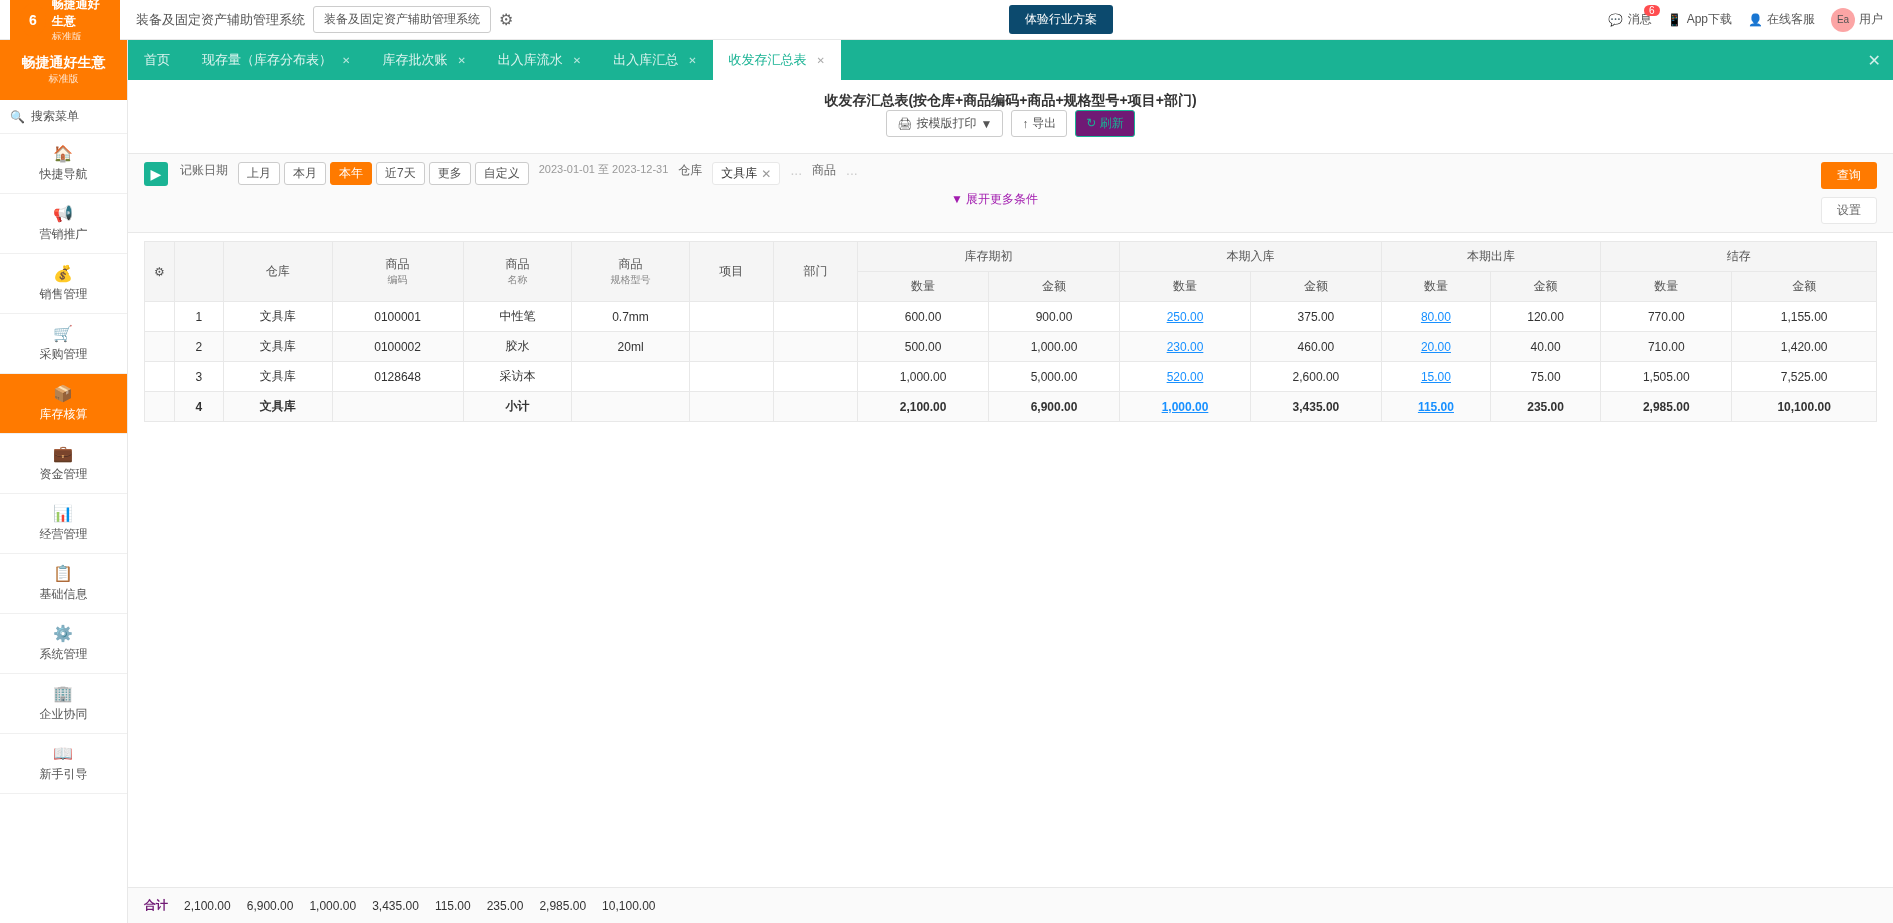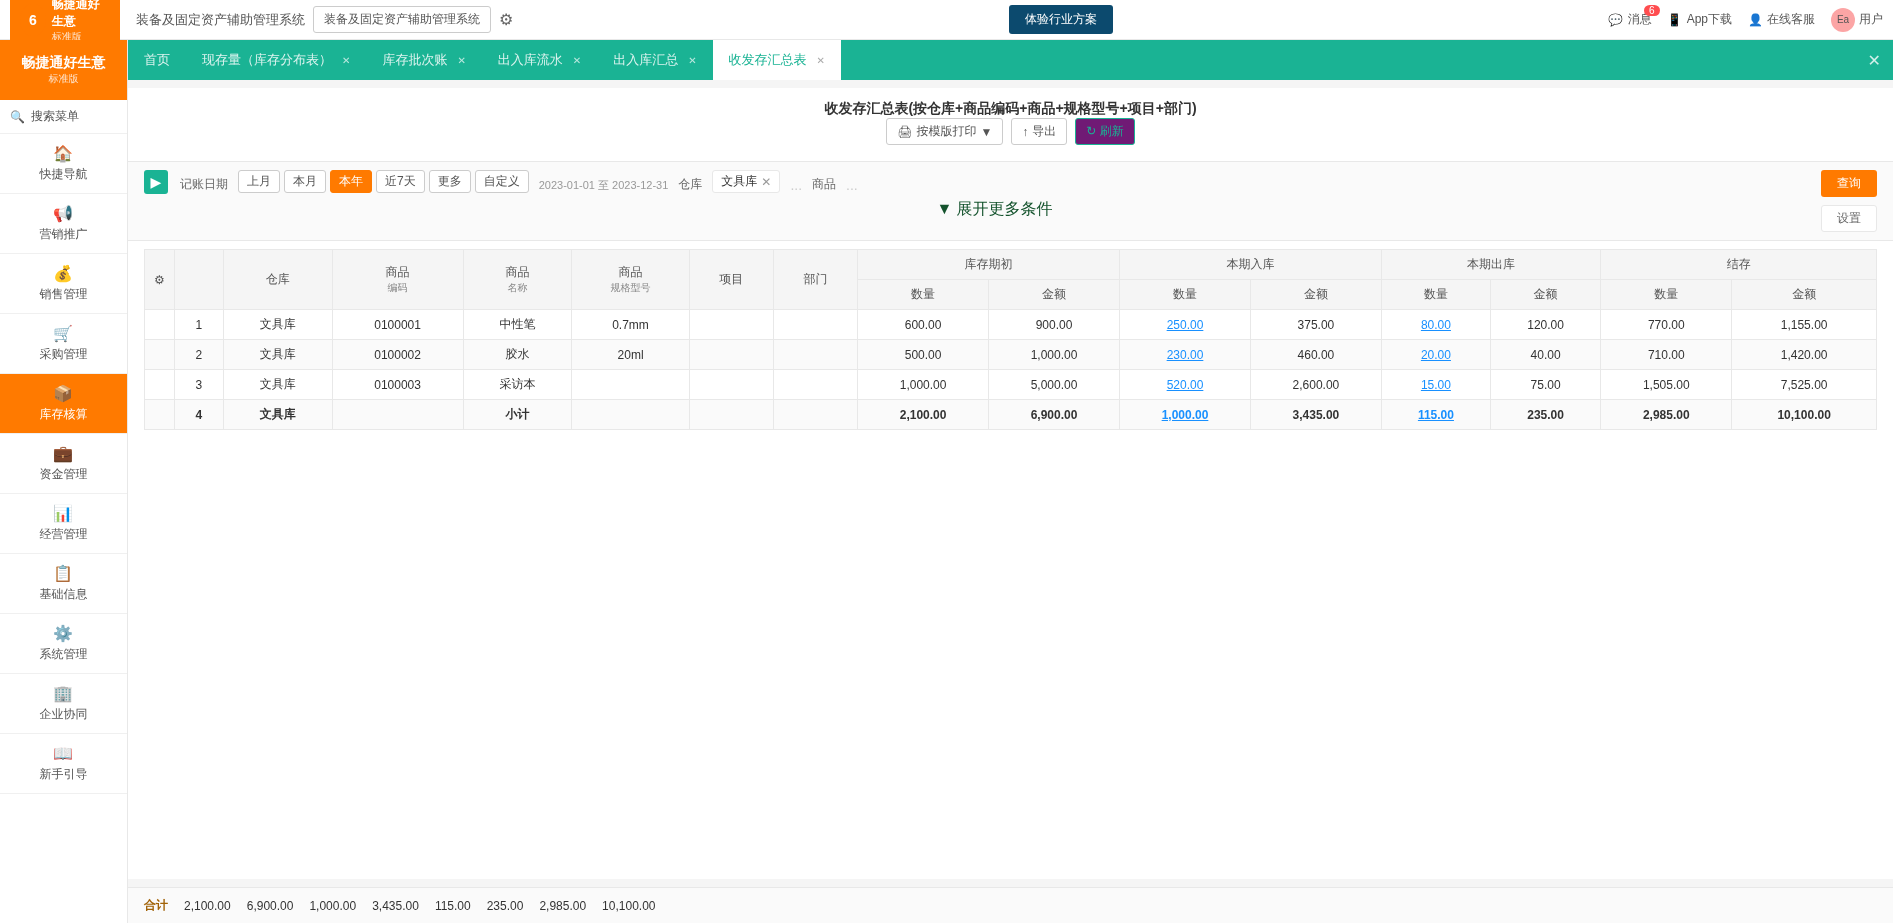"首页" .content-area { gap: 8px -> none }
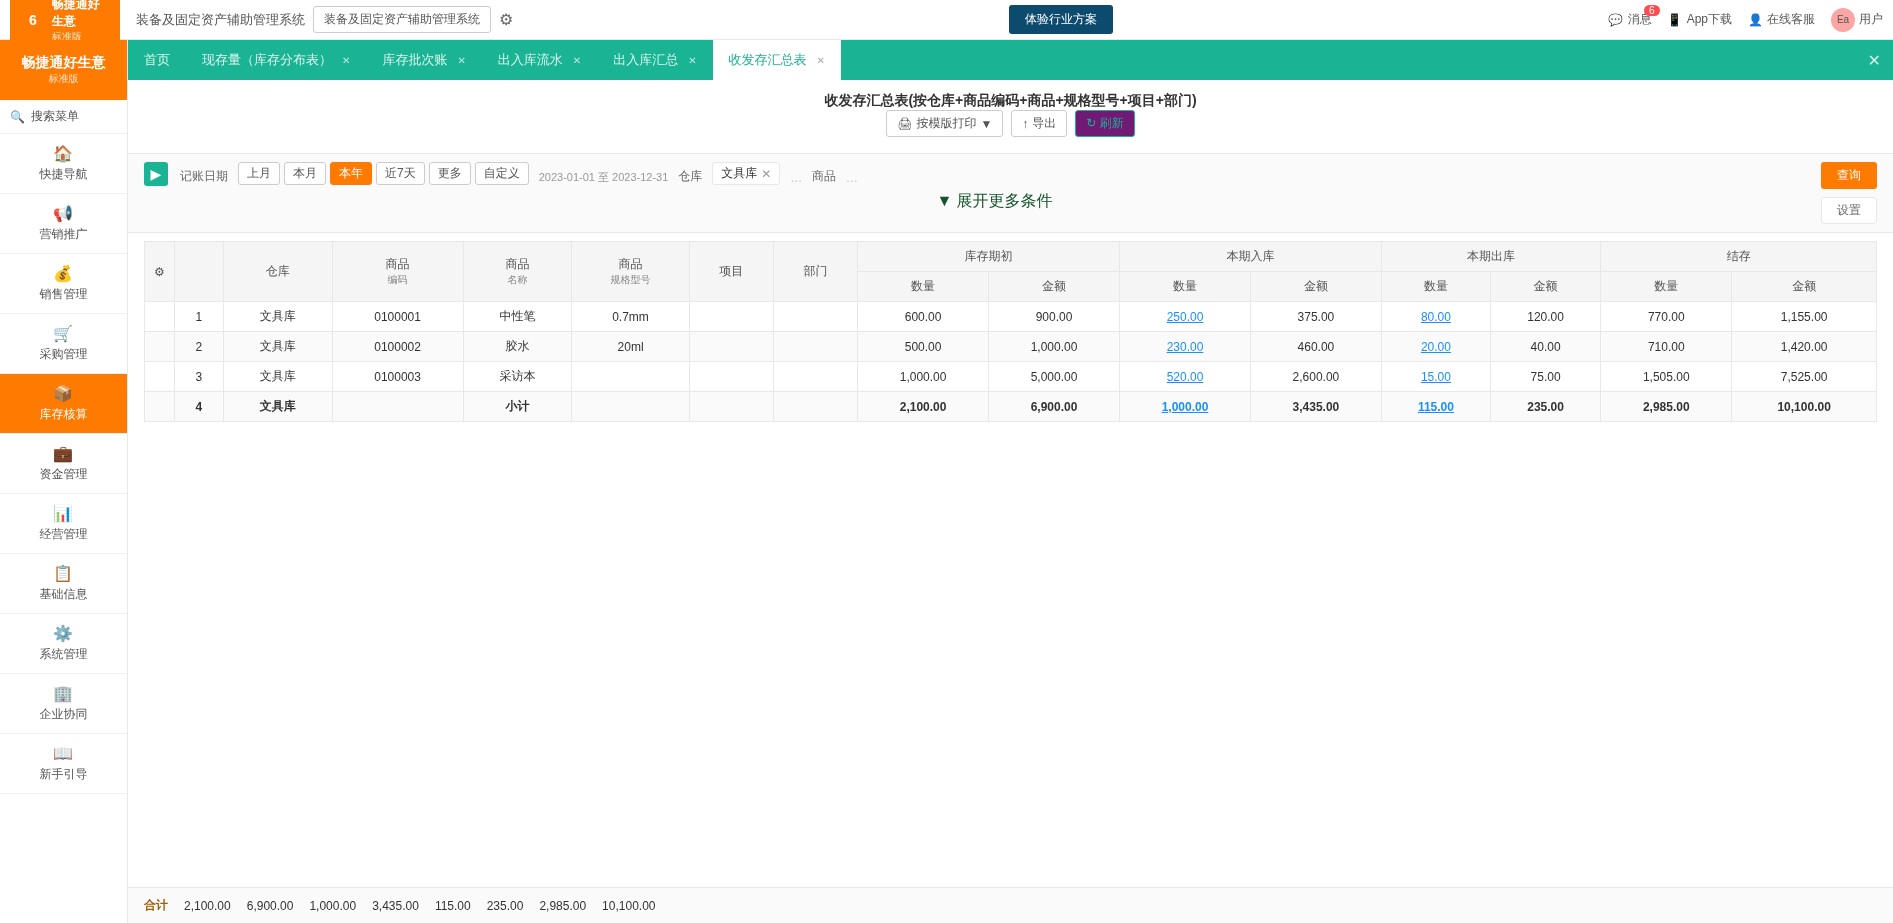"记账日期" div { align-items: flex-end -> flex-start }
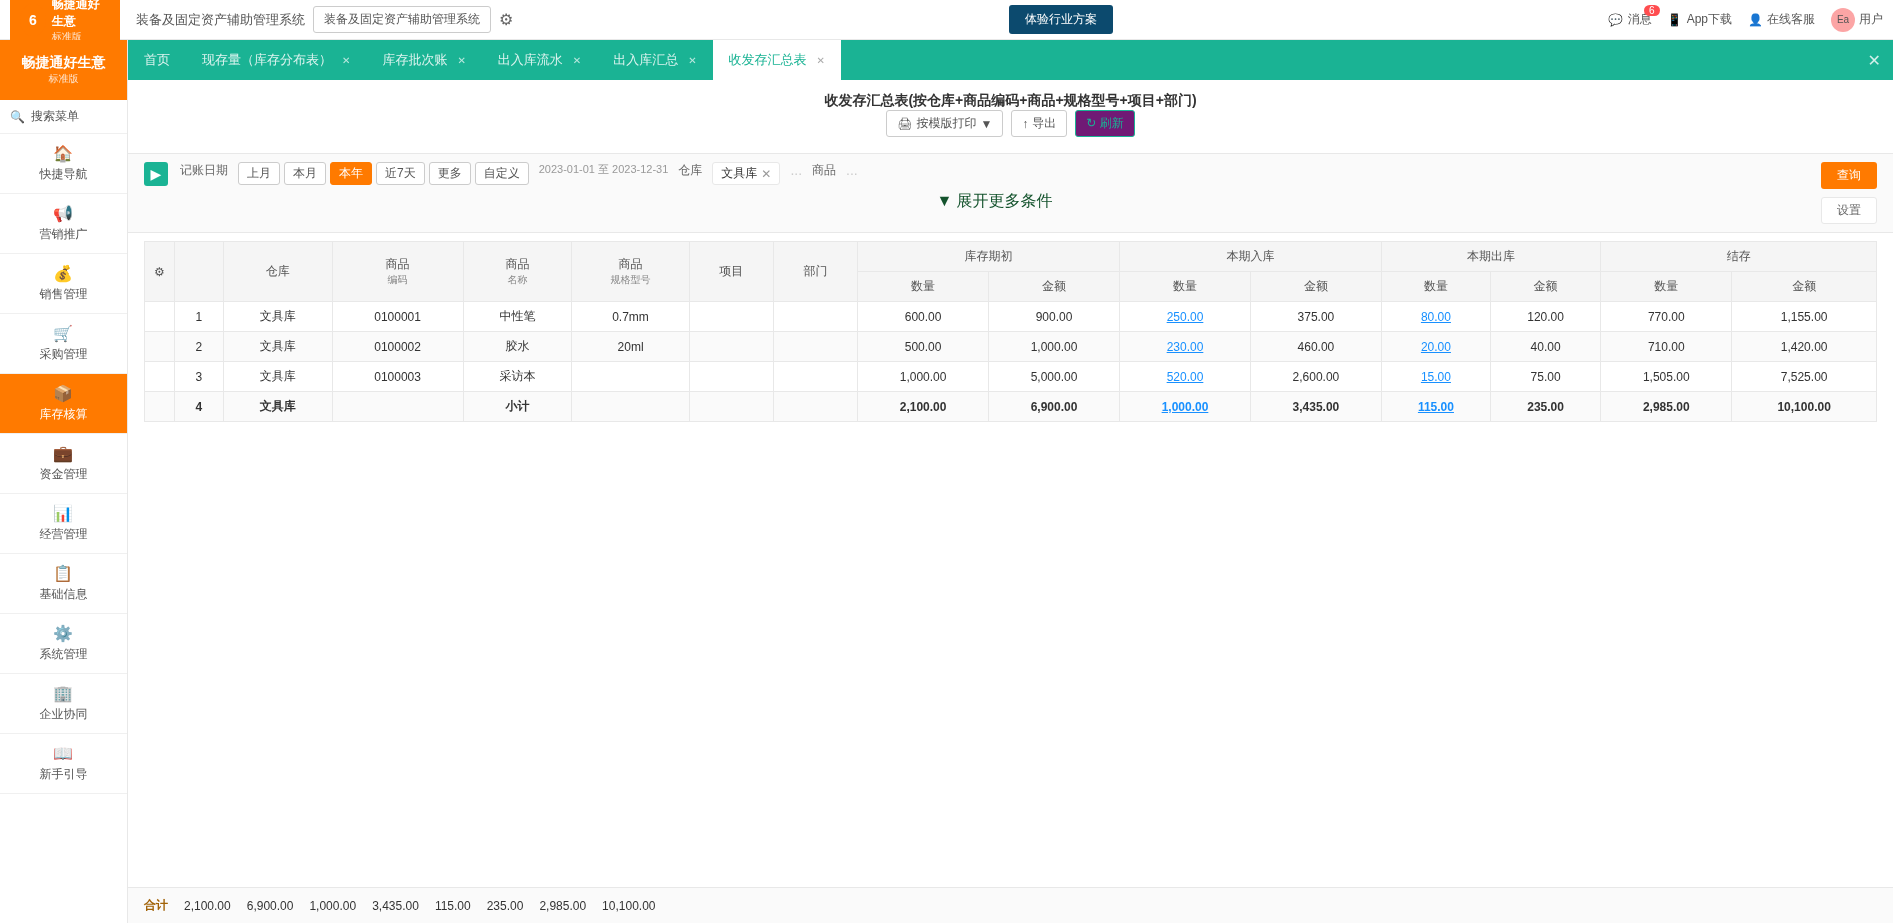"▼ 展开更多条件" .filter-more-btn { color: #14532d -> #a21caf; font-size: 16px -> 12px }
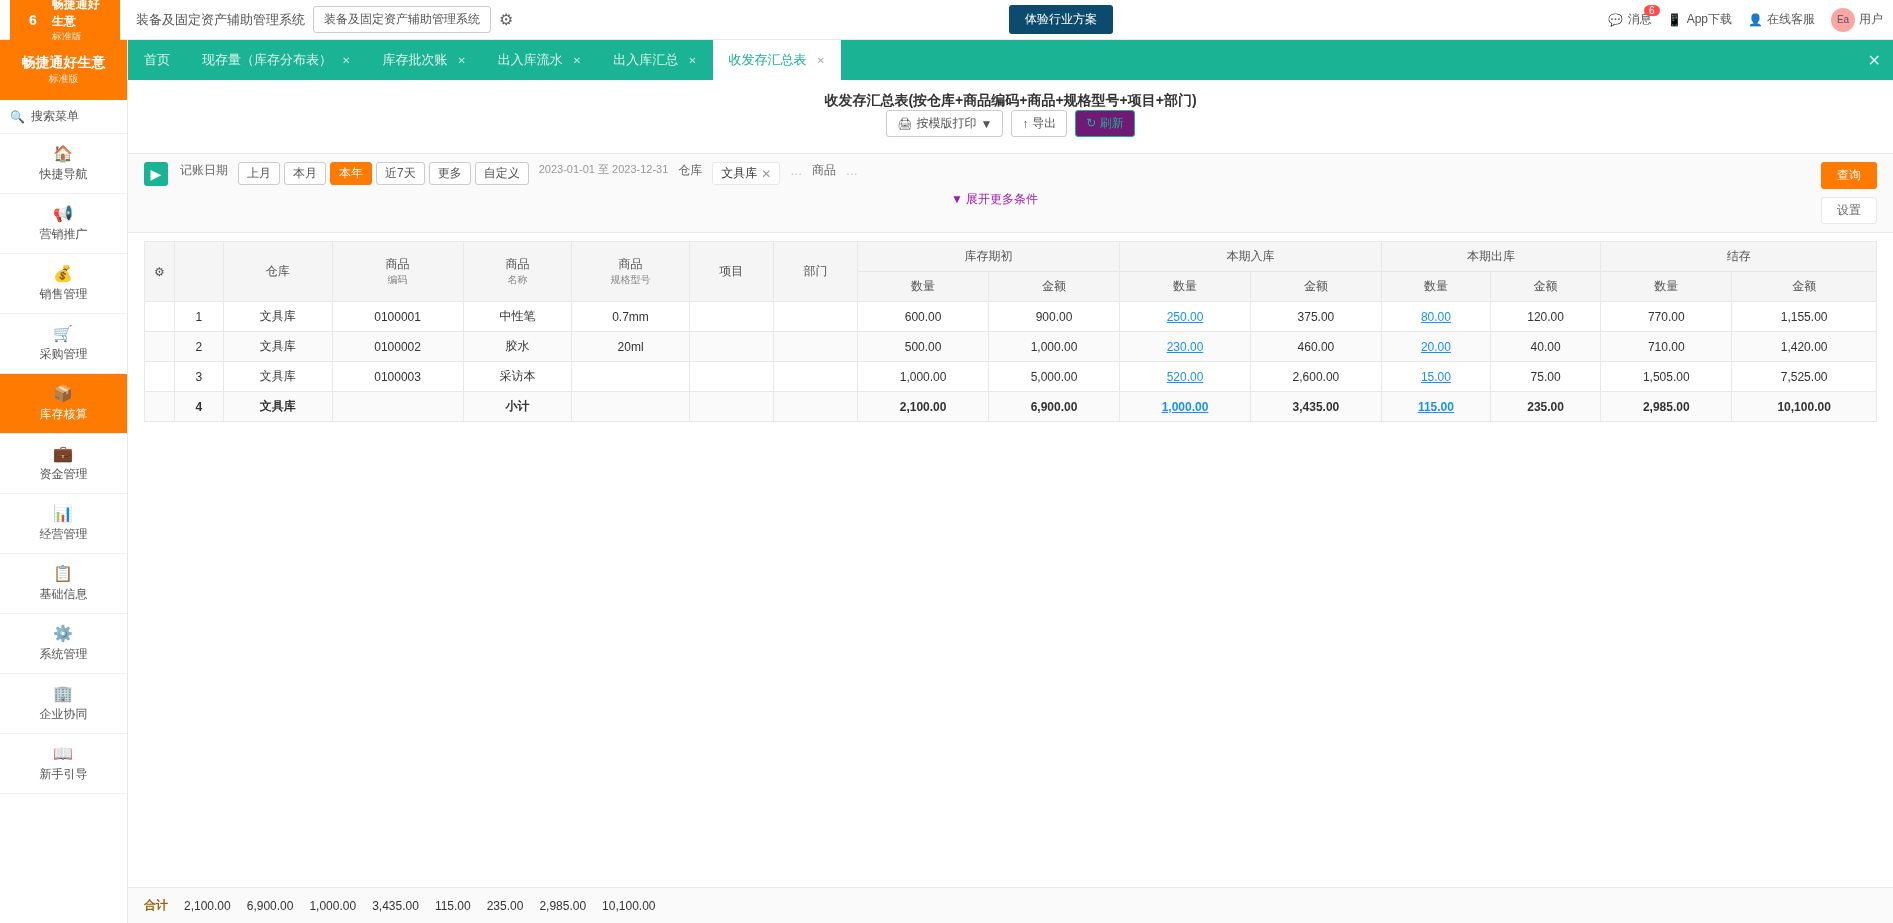"0100003" td { text: 0100003 -> 0128648 }
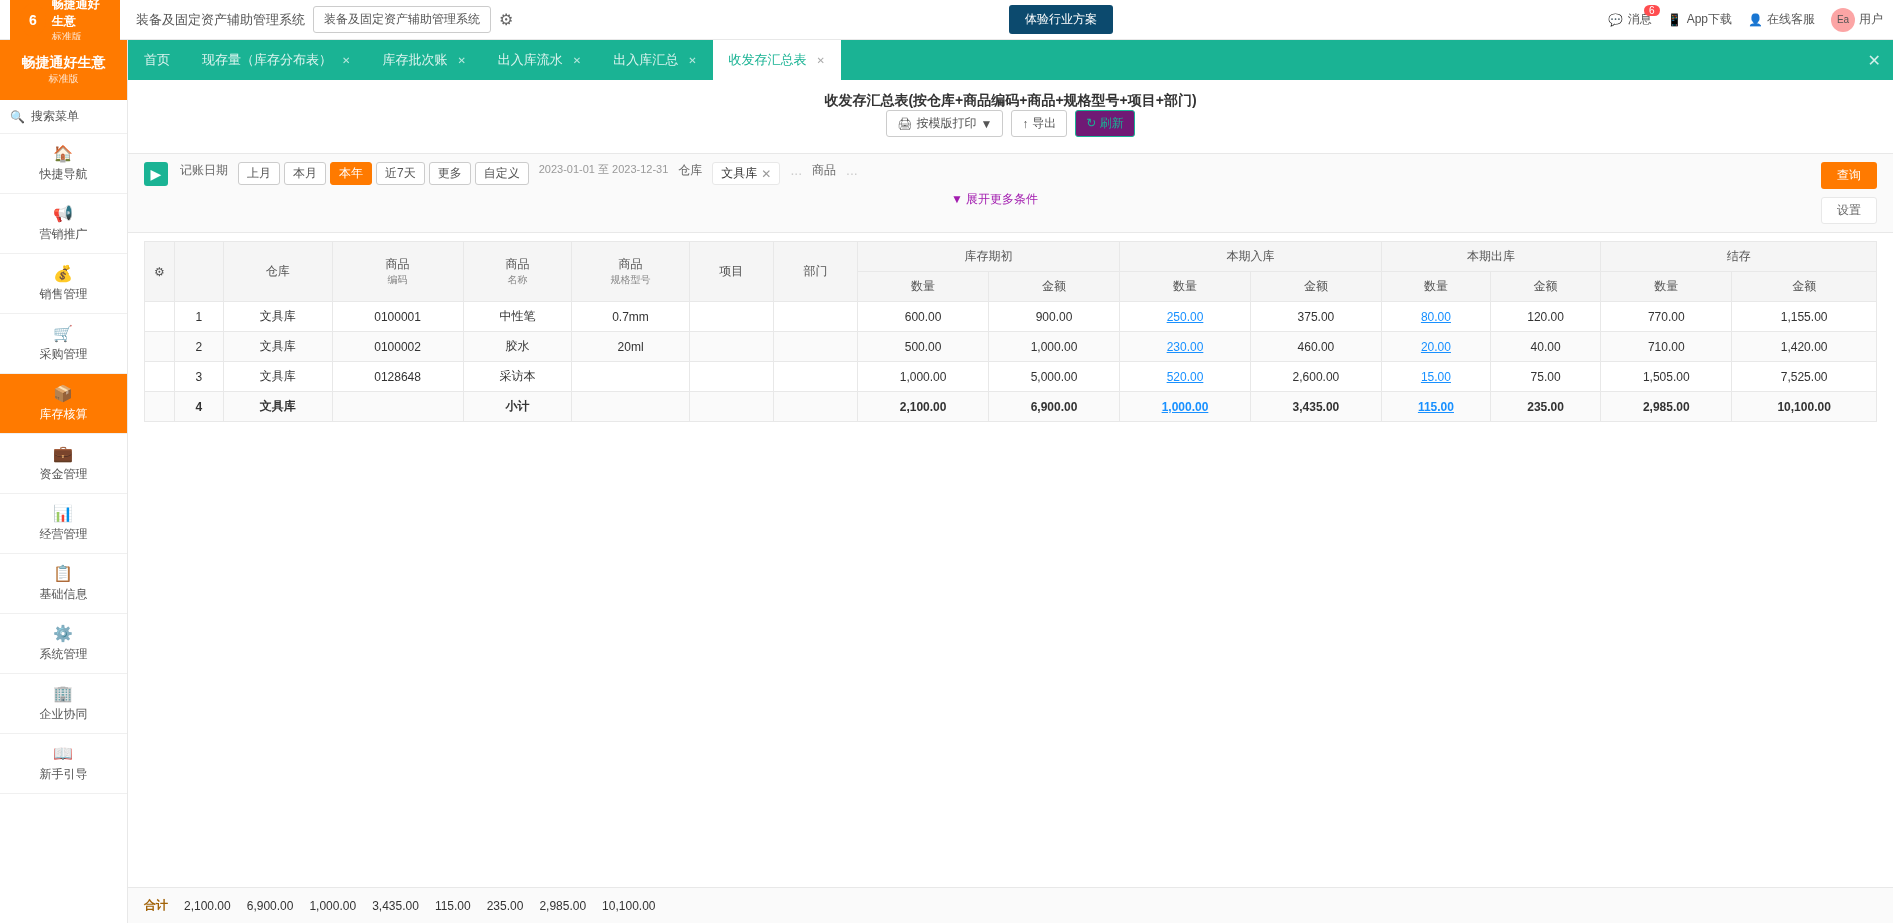"合计" .bottom-total-label { color: #a16207 -> #701a75 }
